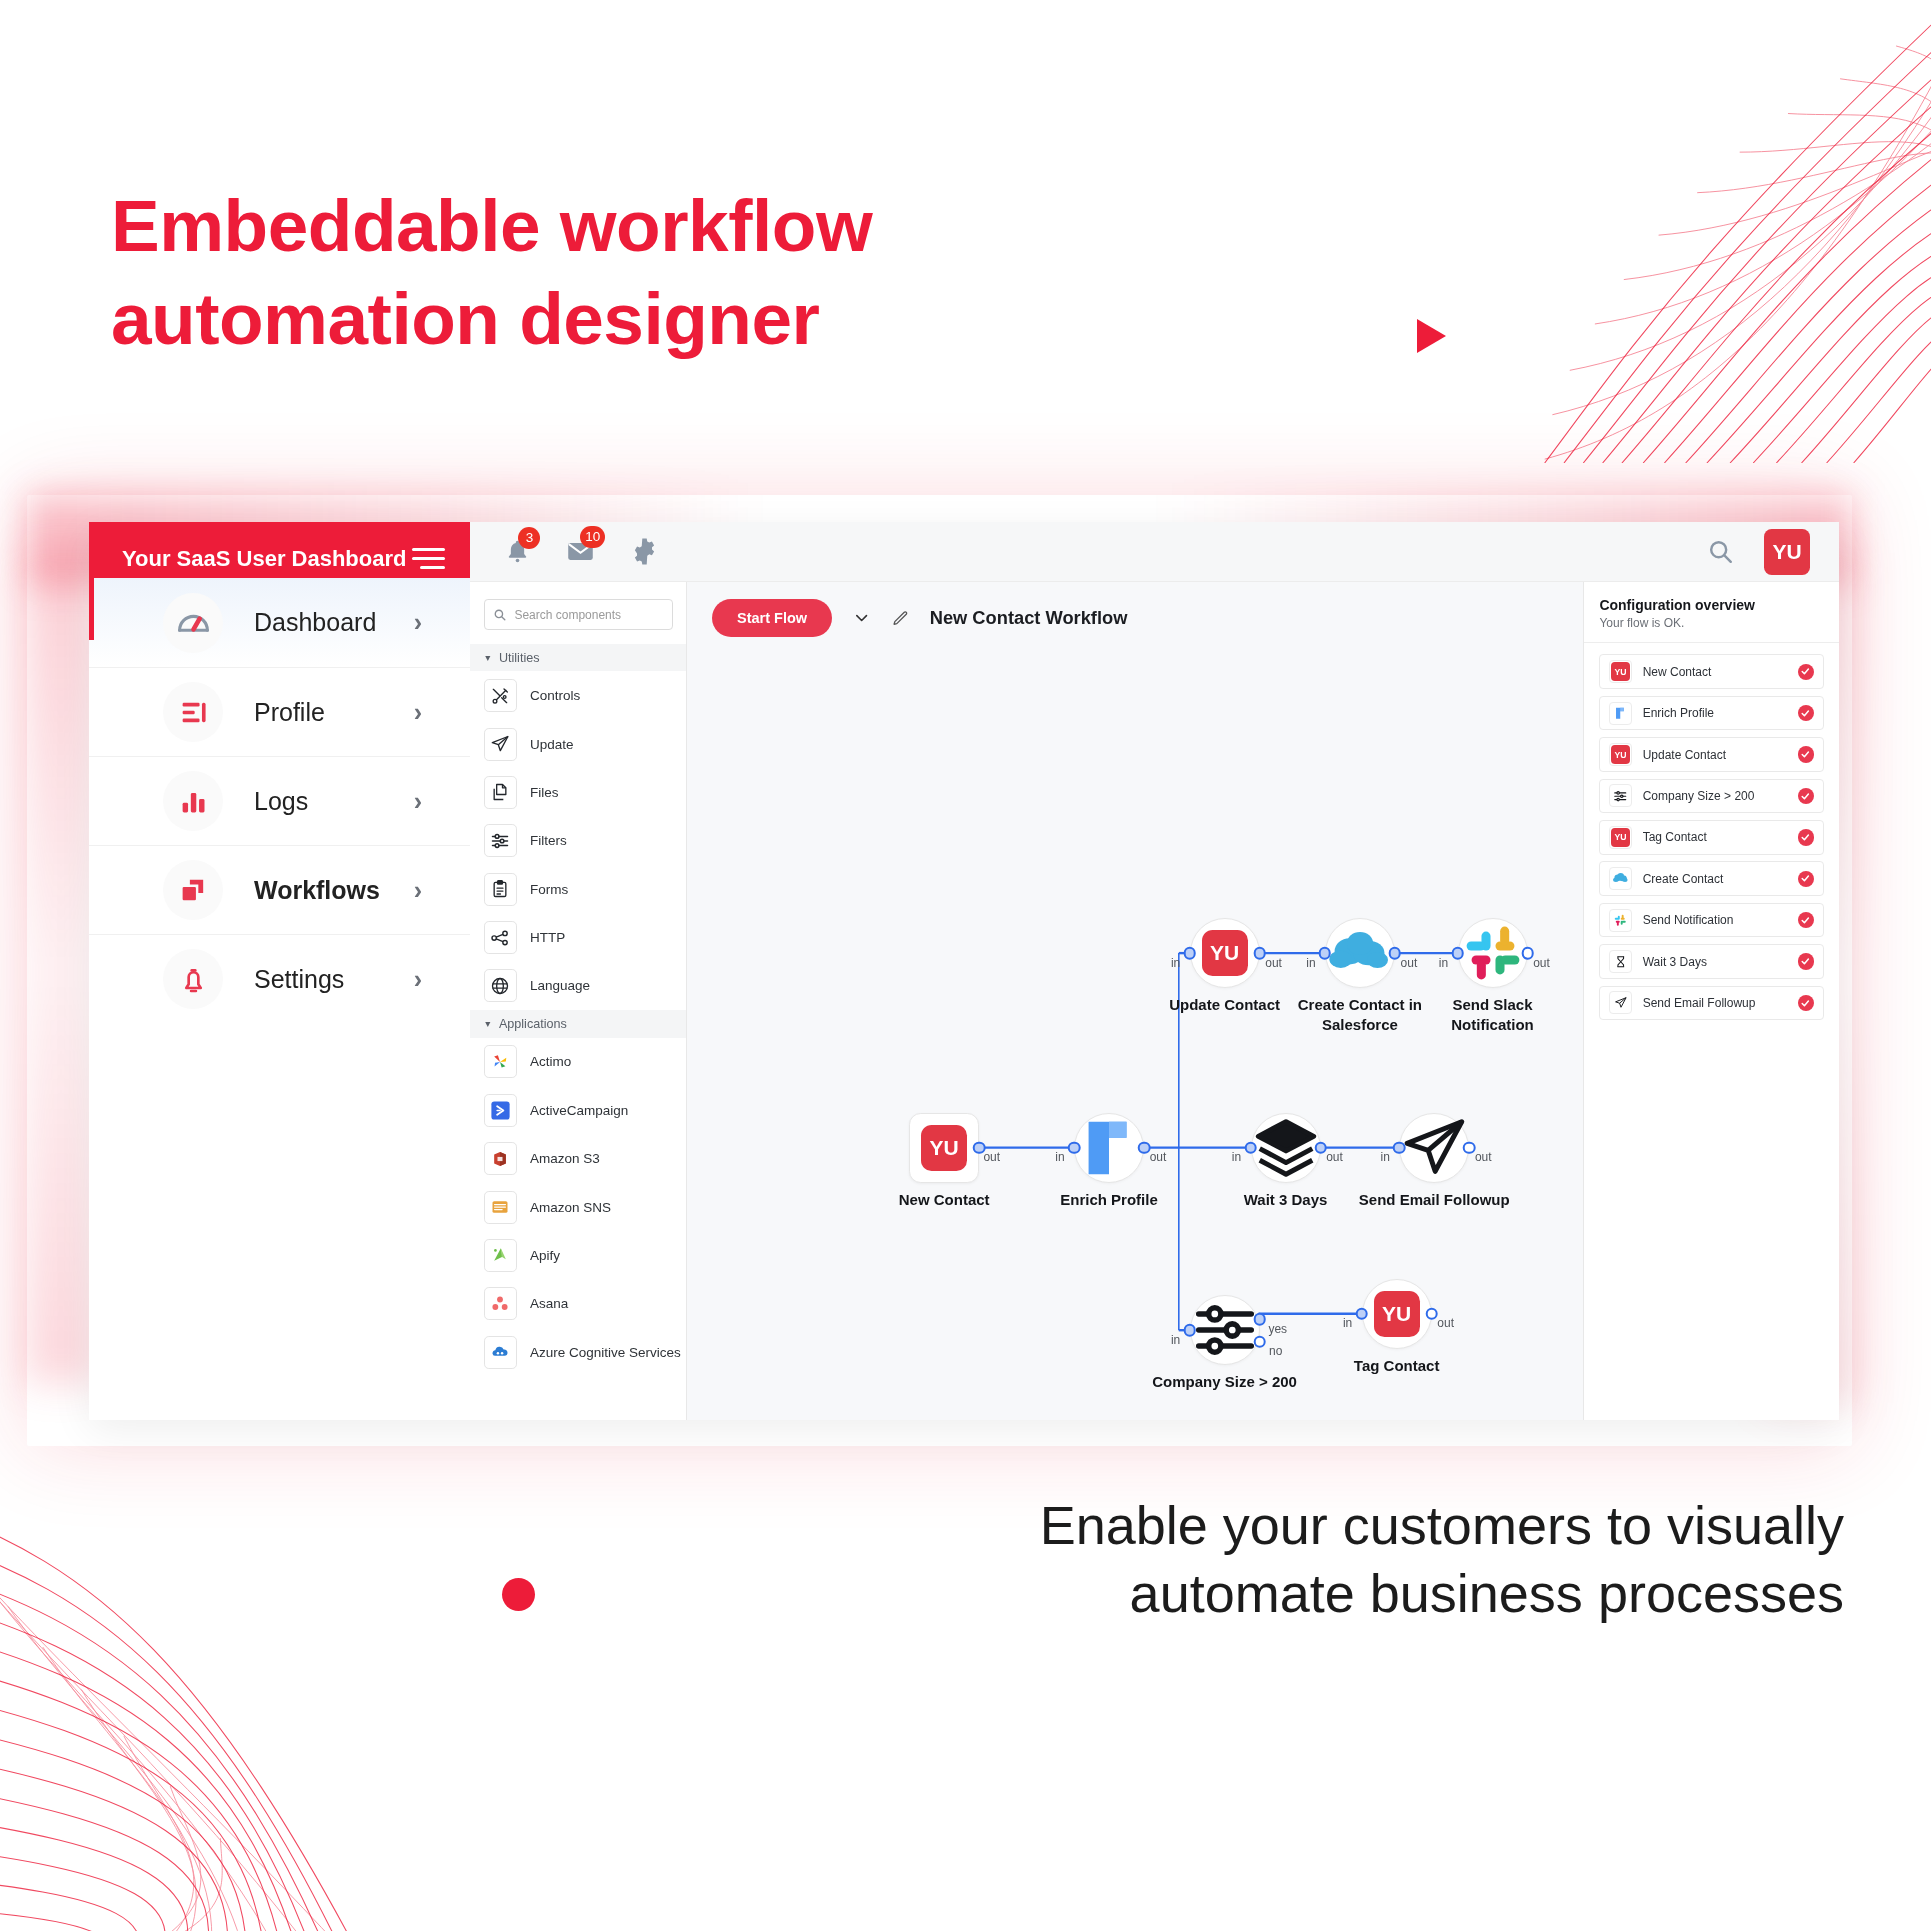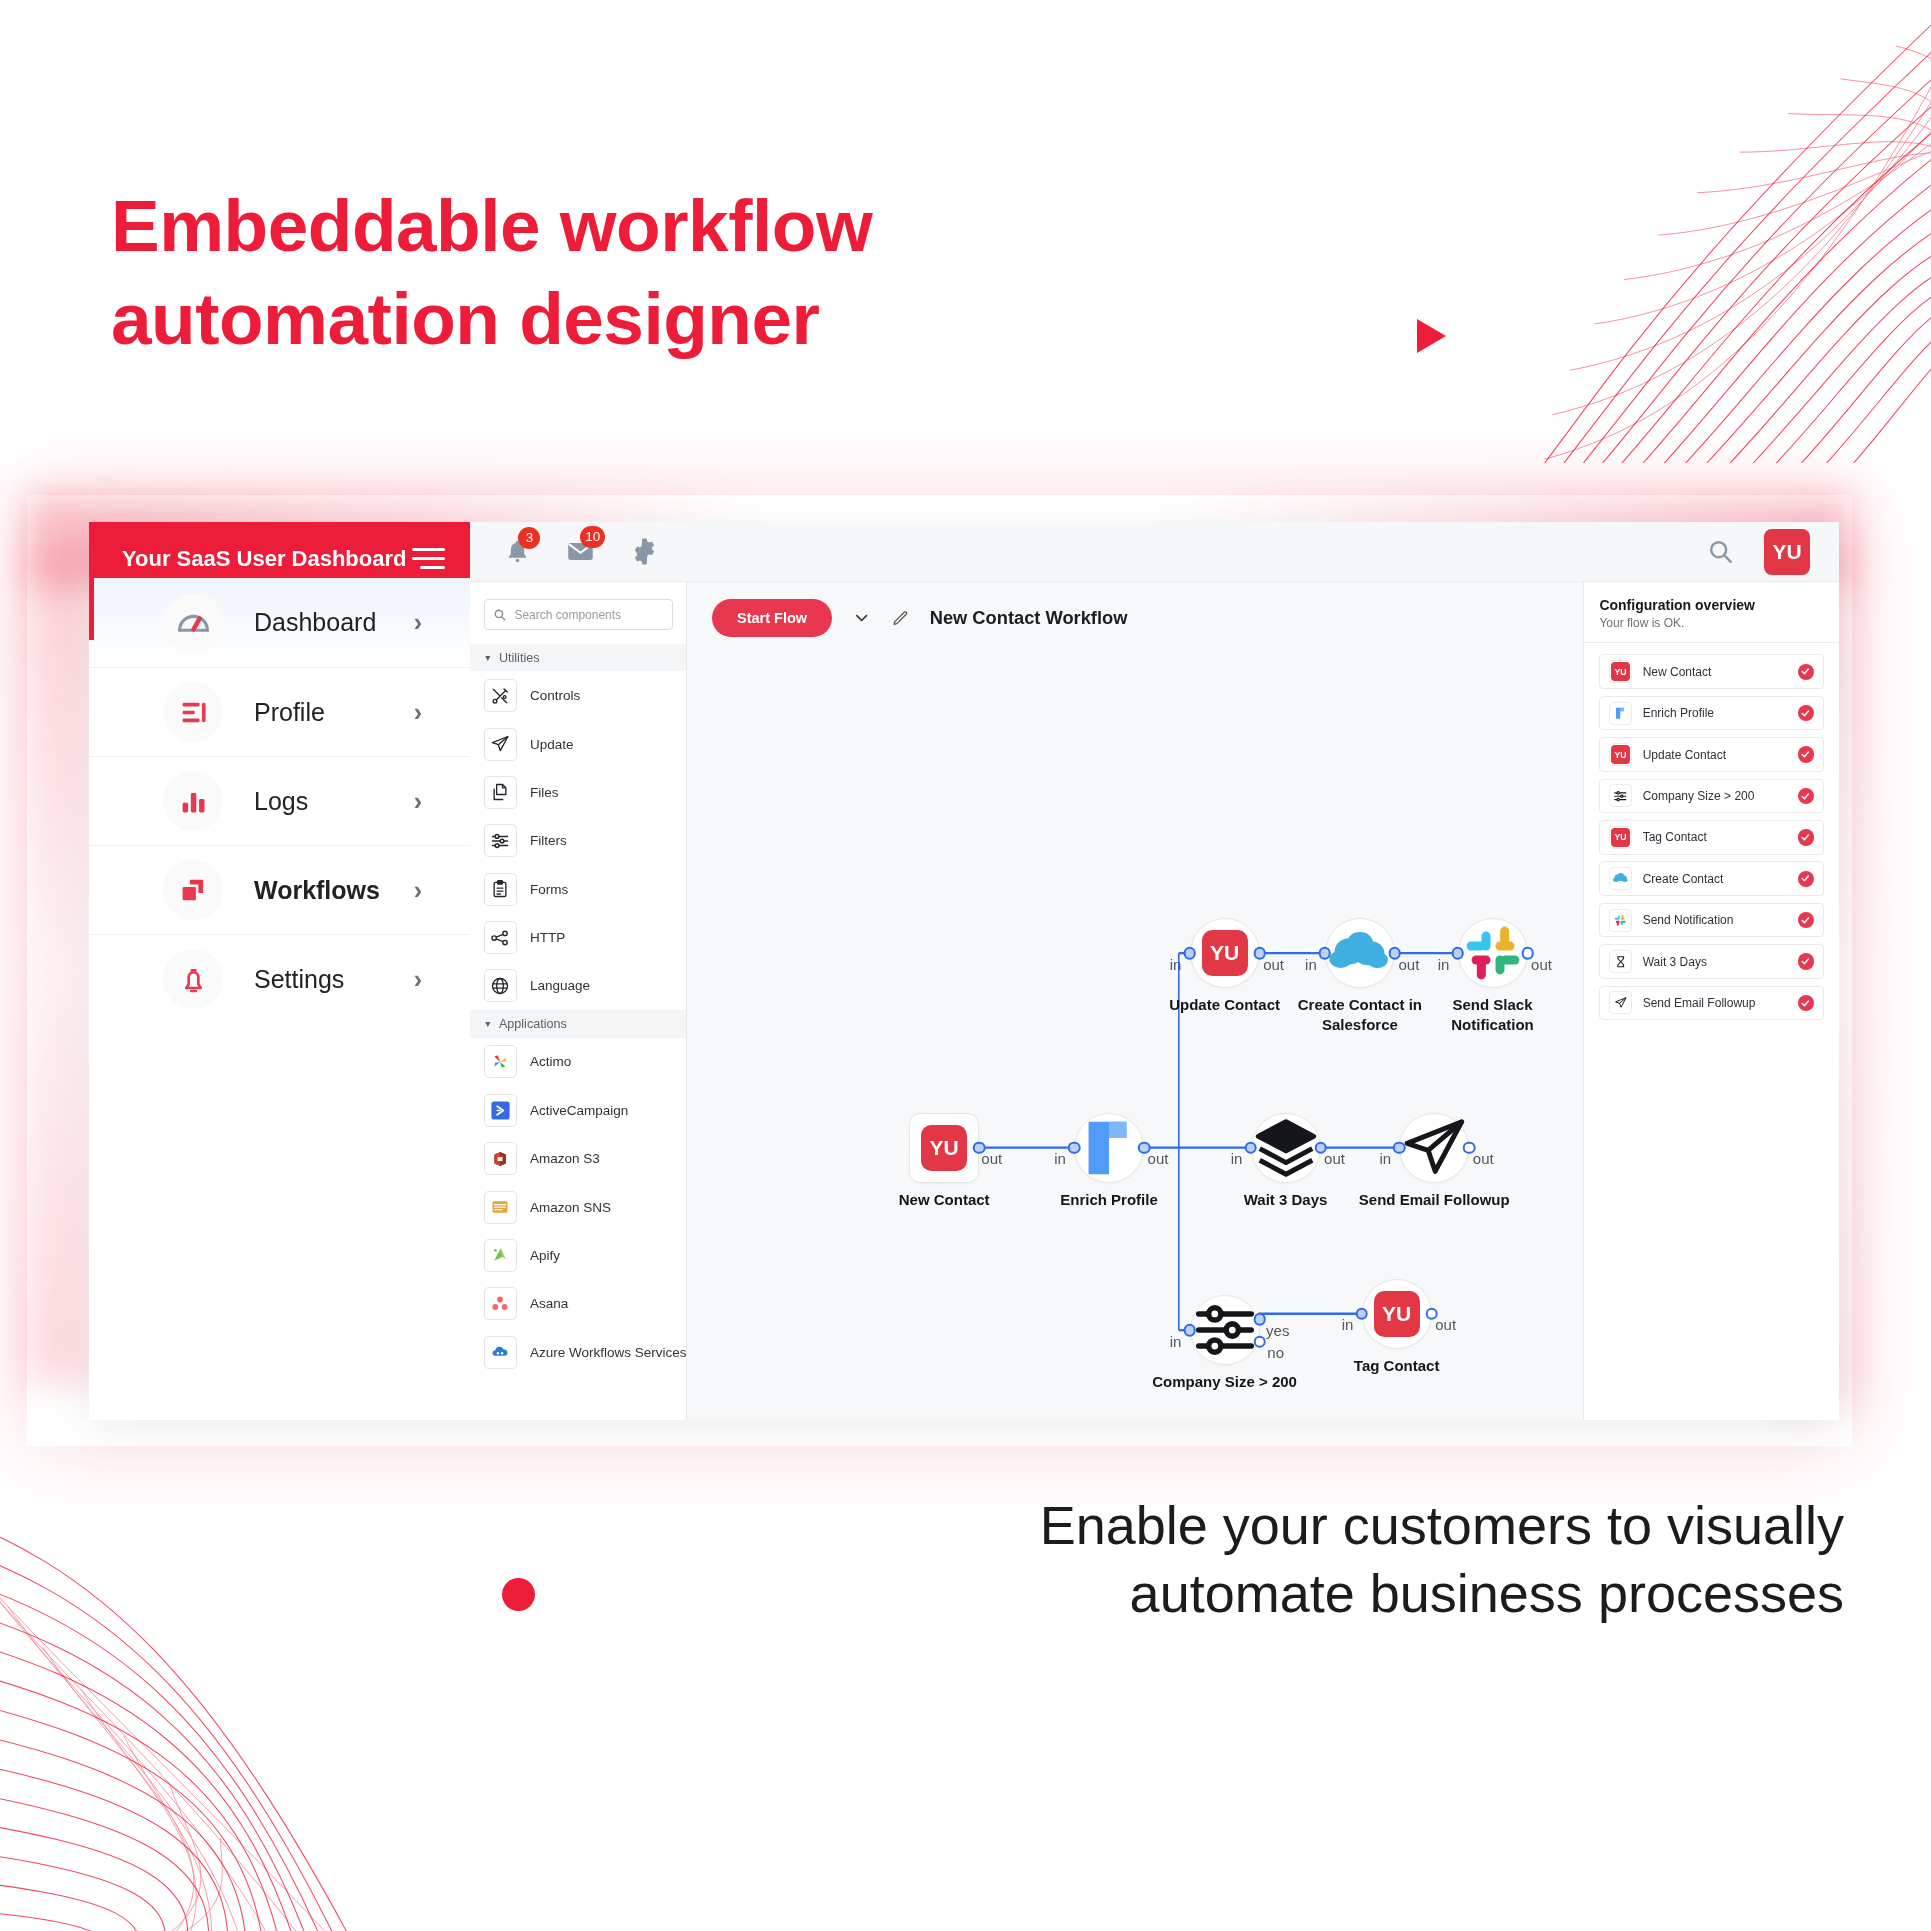"in" .port-lbl { font-size: 15px -> 12px }
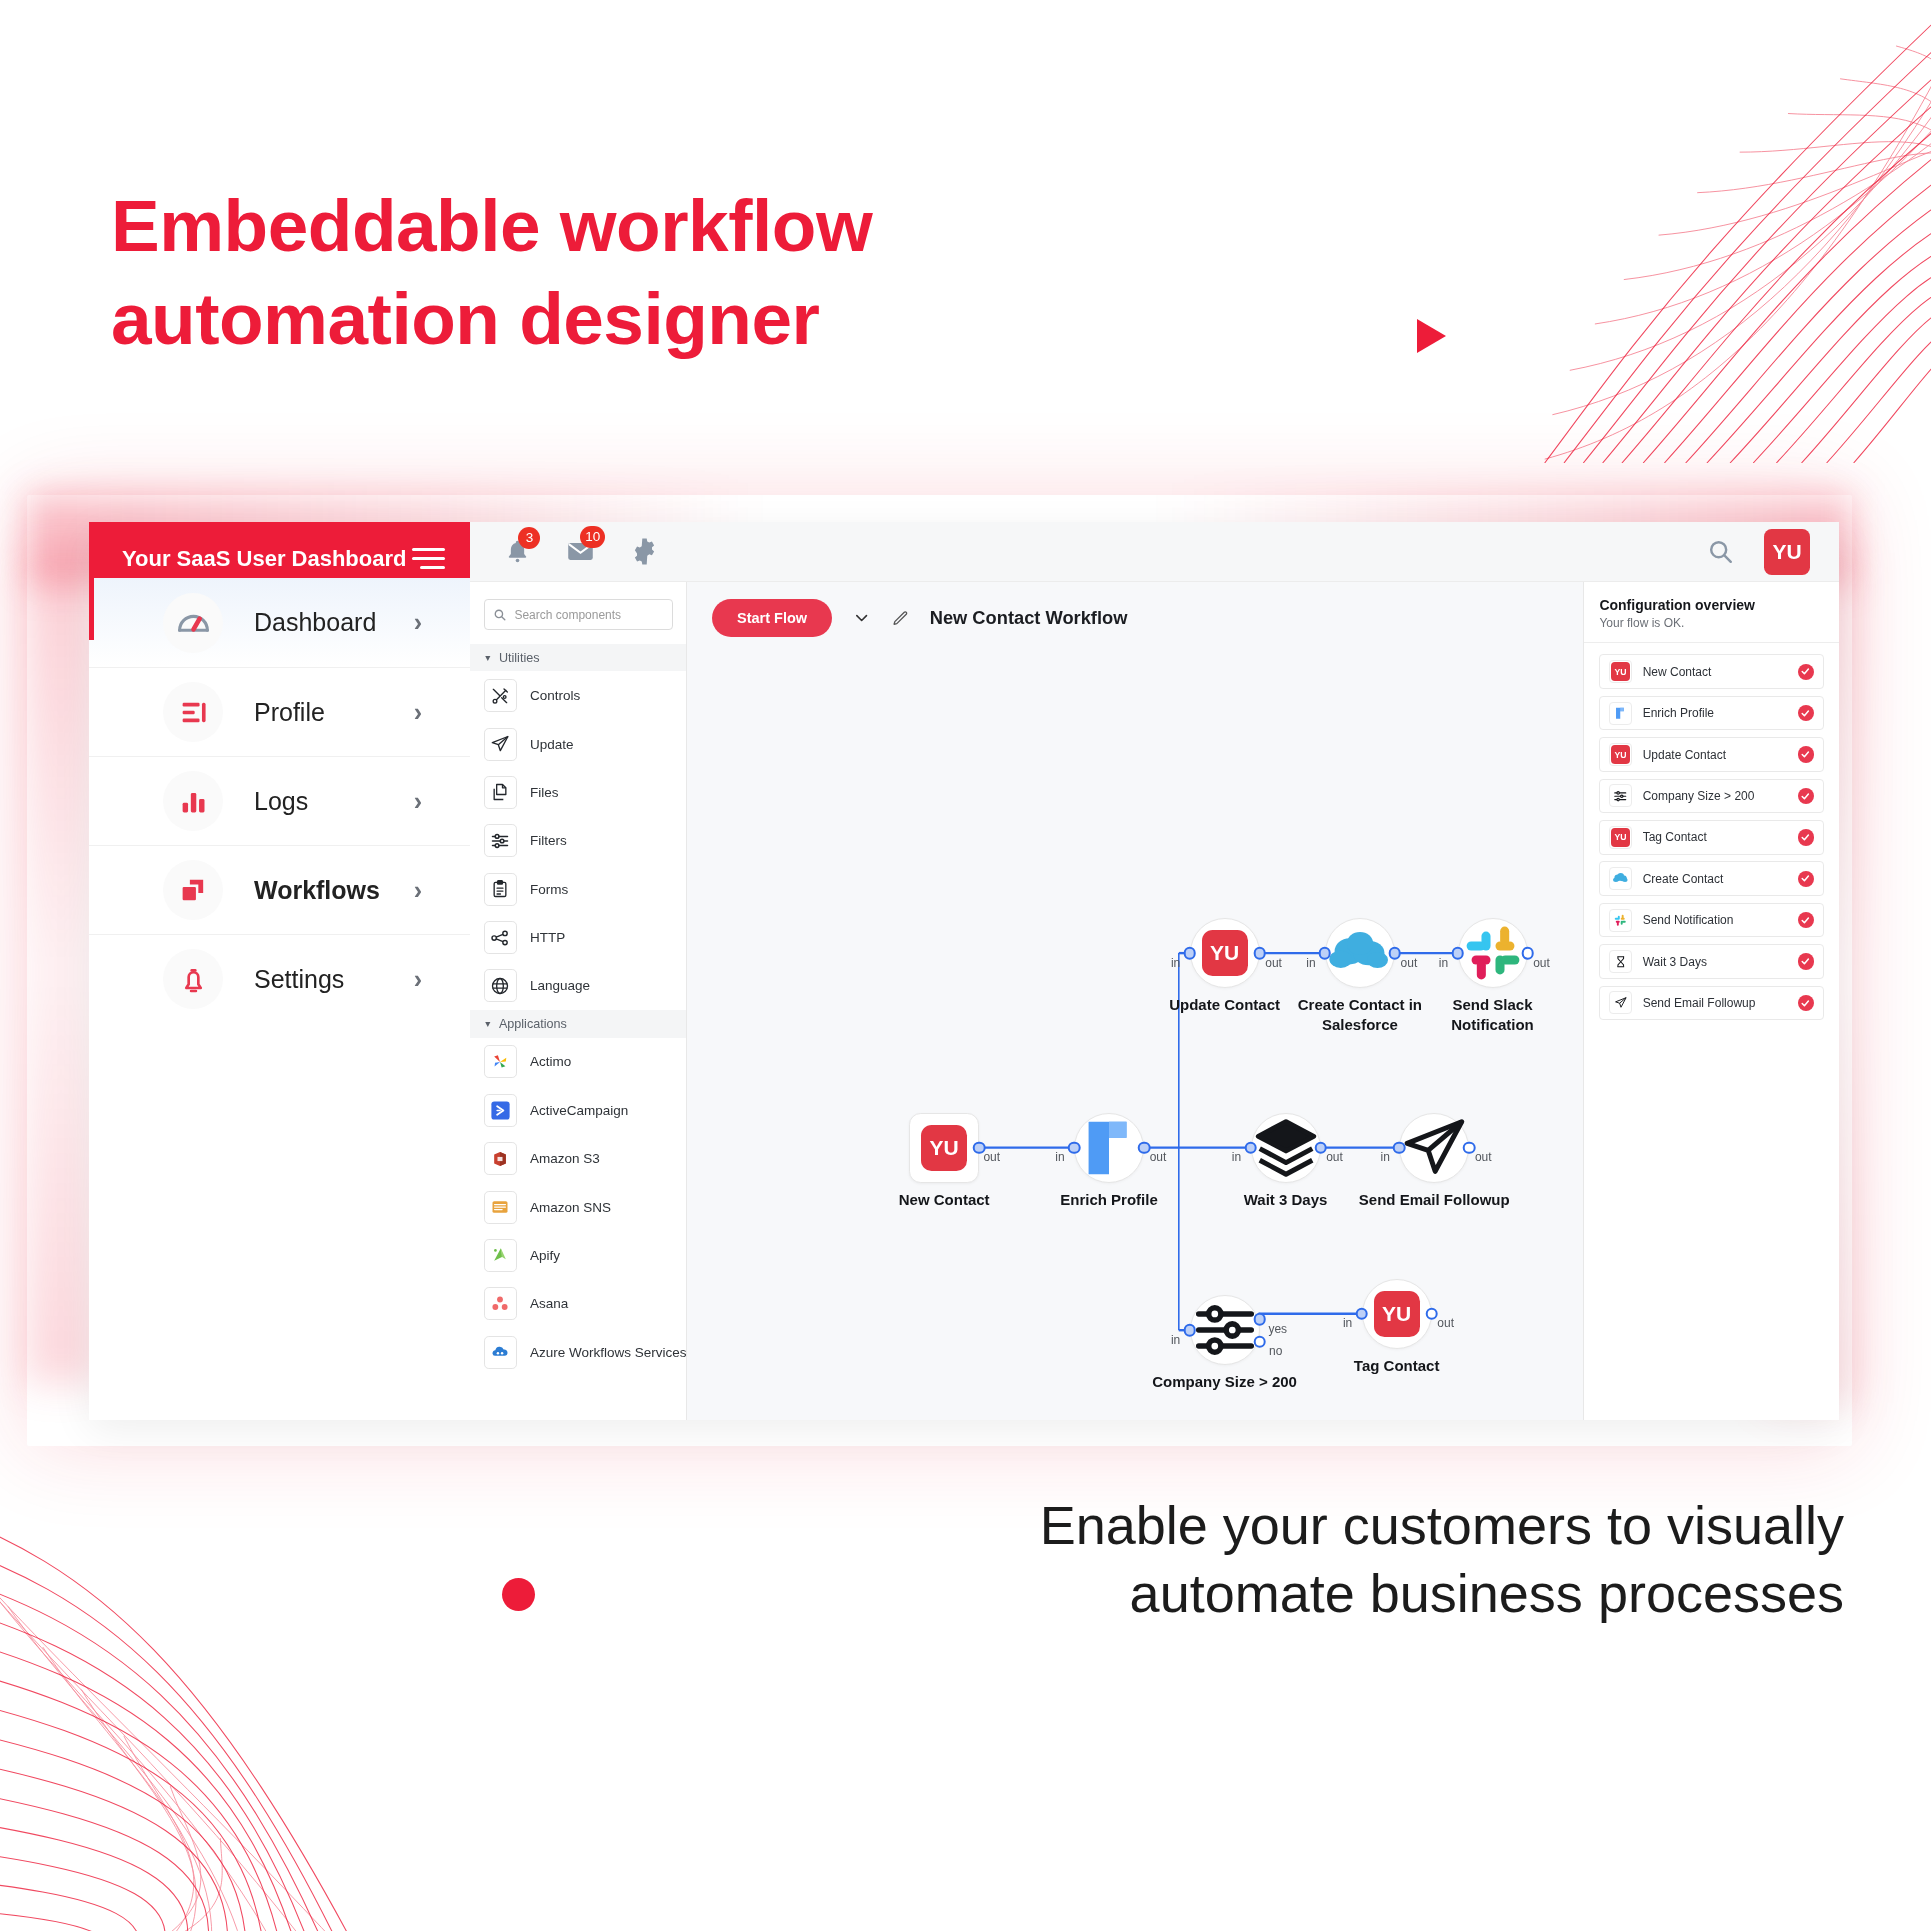"Azure Workflows Services" div.pal-label { text: Workflows -> Cognitive }
